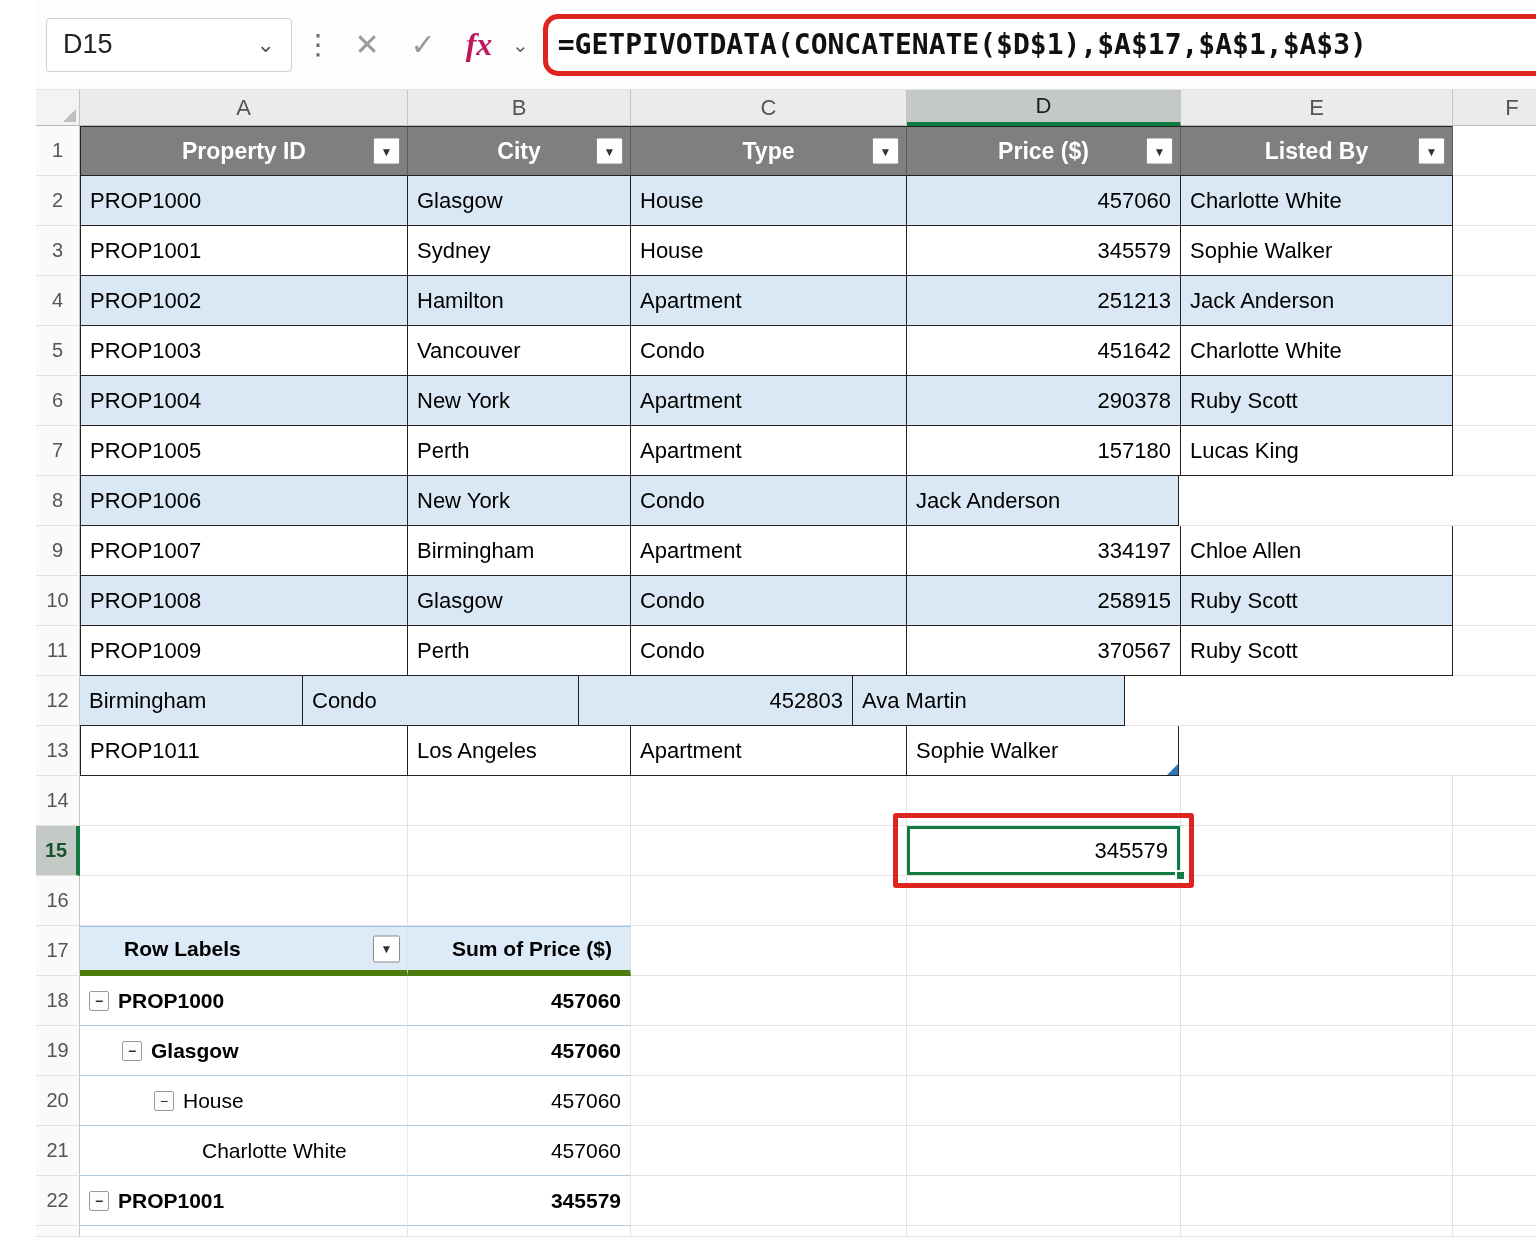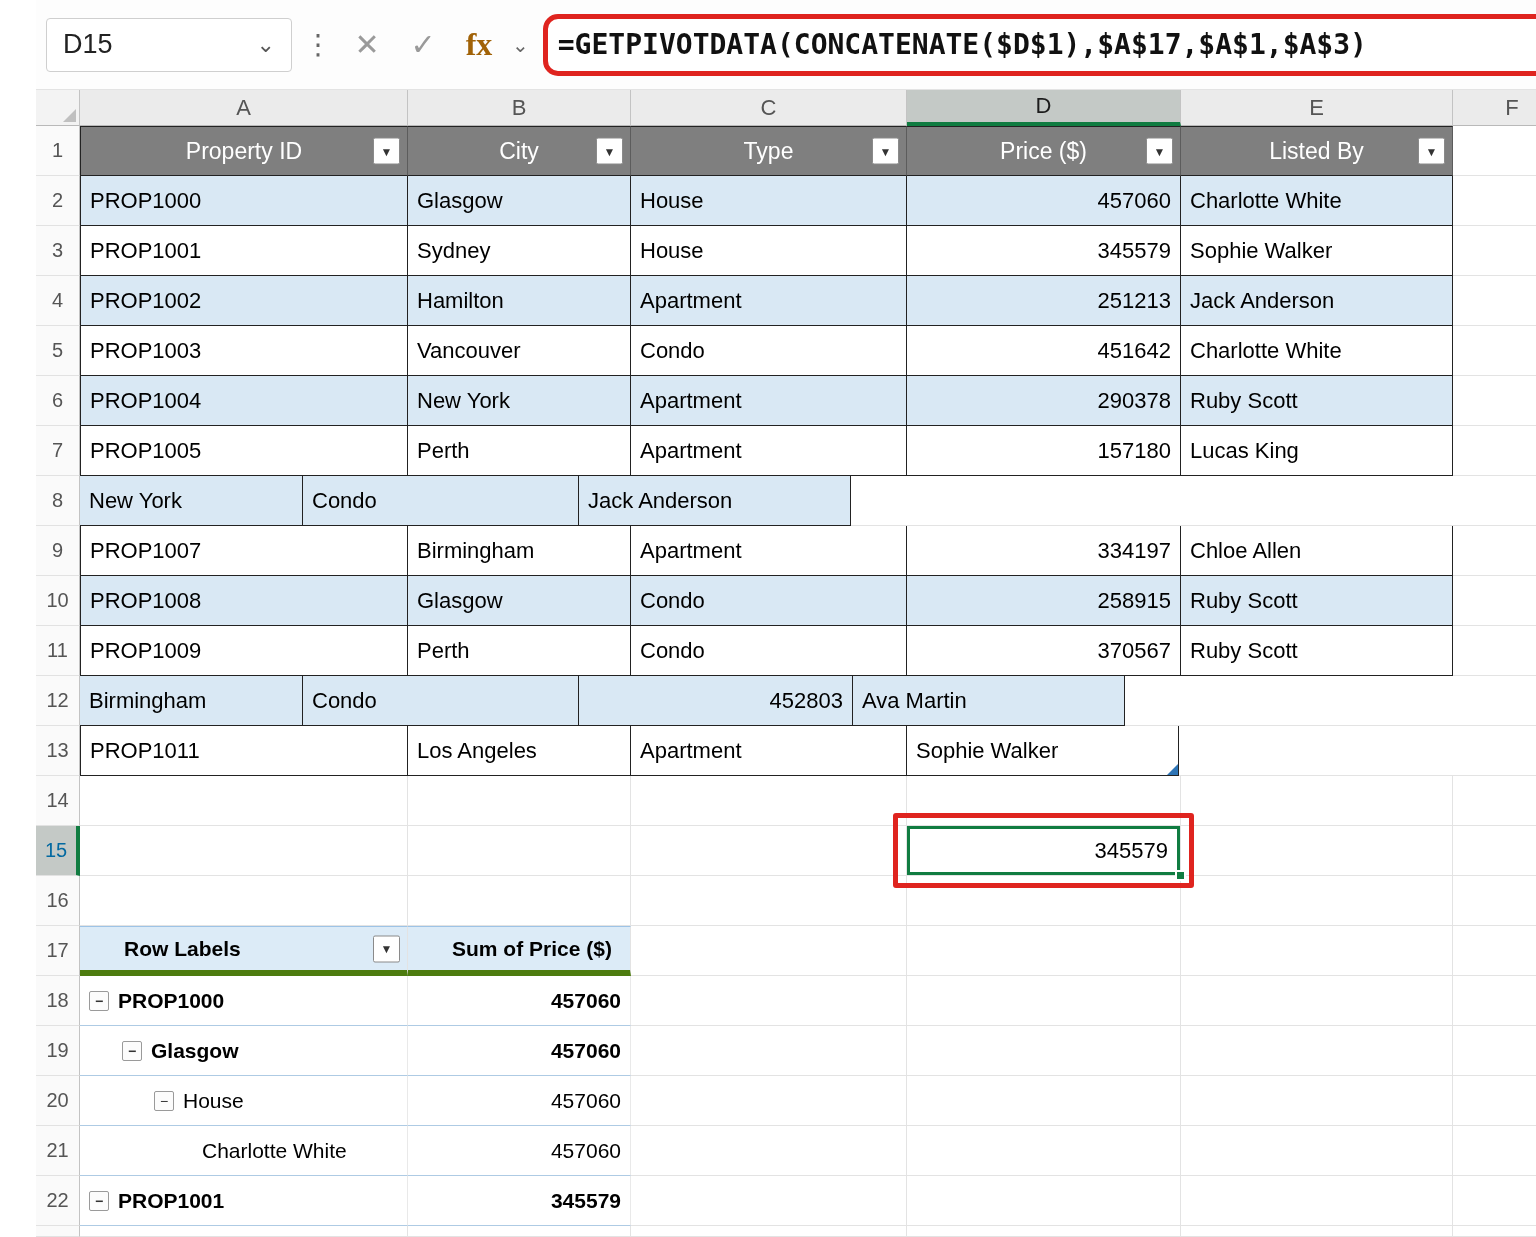"fx" .fb-btn.fx { color: #a16207 -> #be185d; font-style: none -> italic }
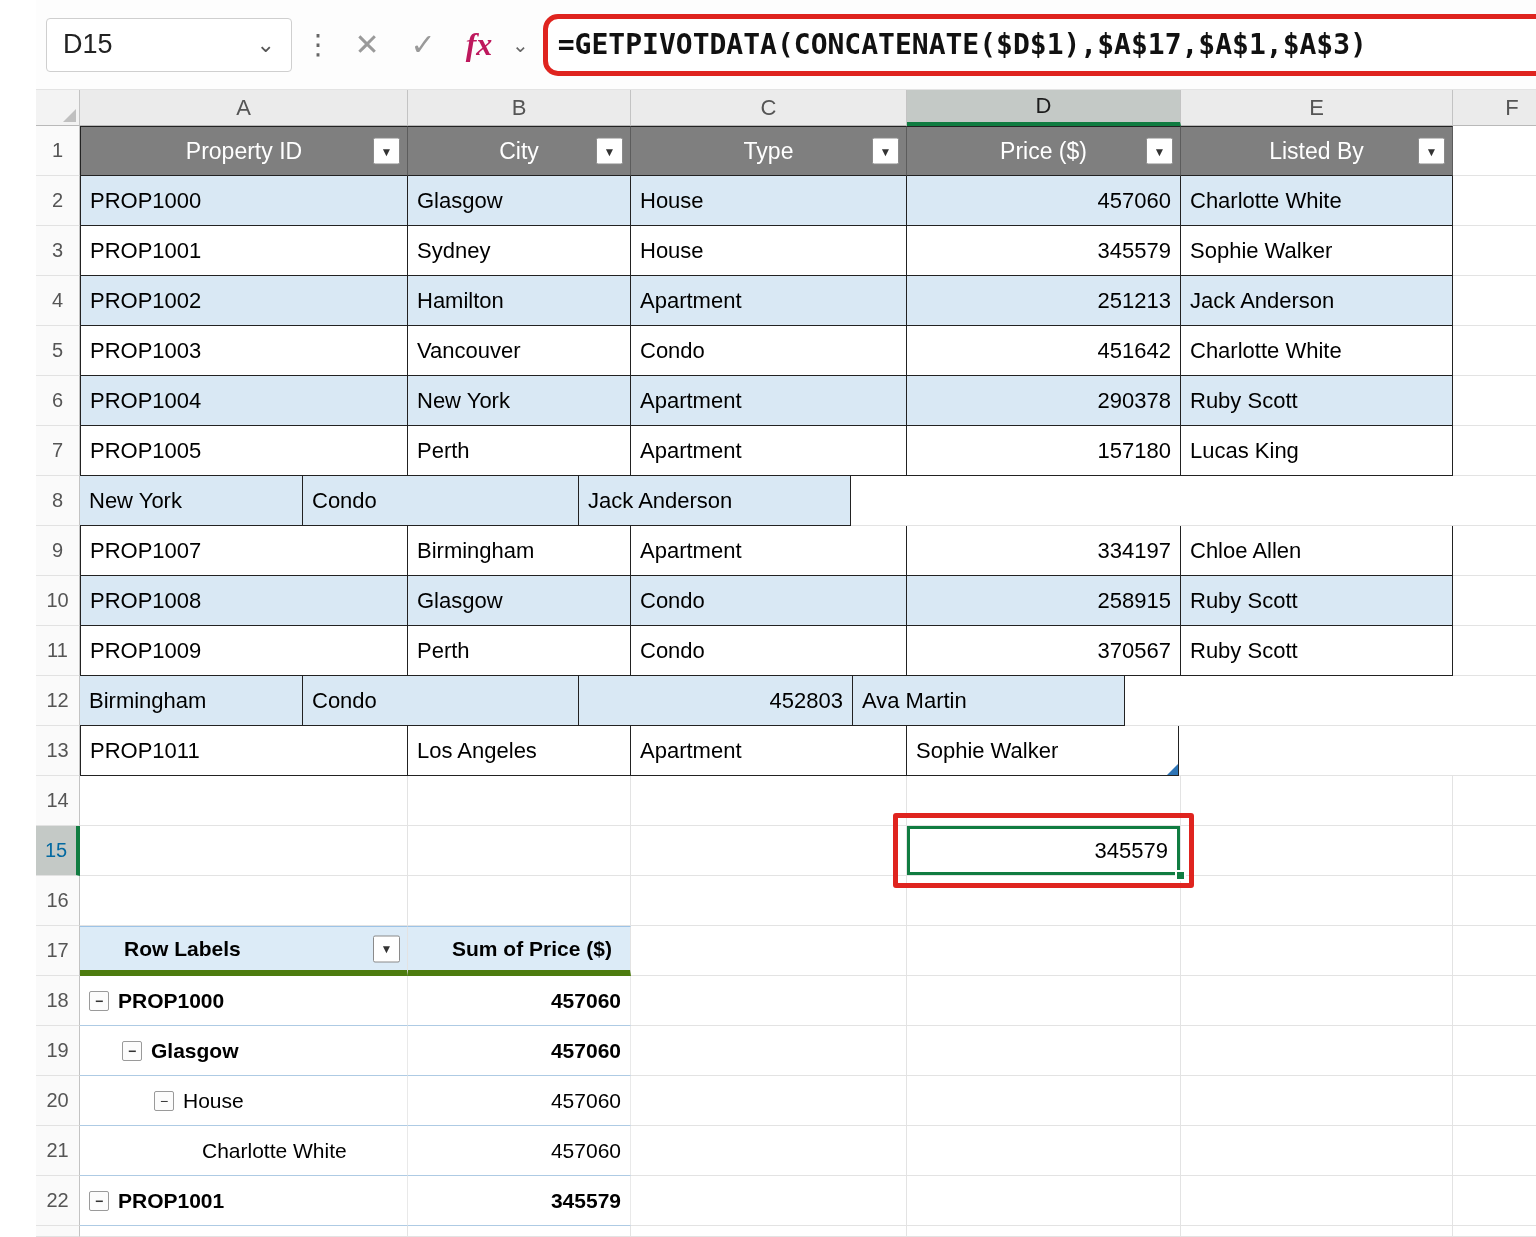"Property ID" .th { font-weight: 400 -> 700 }
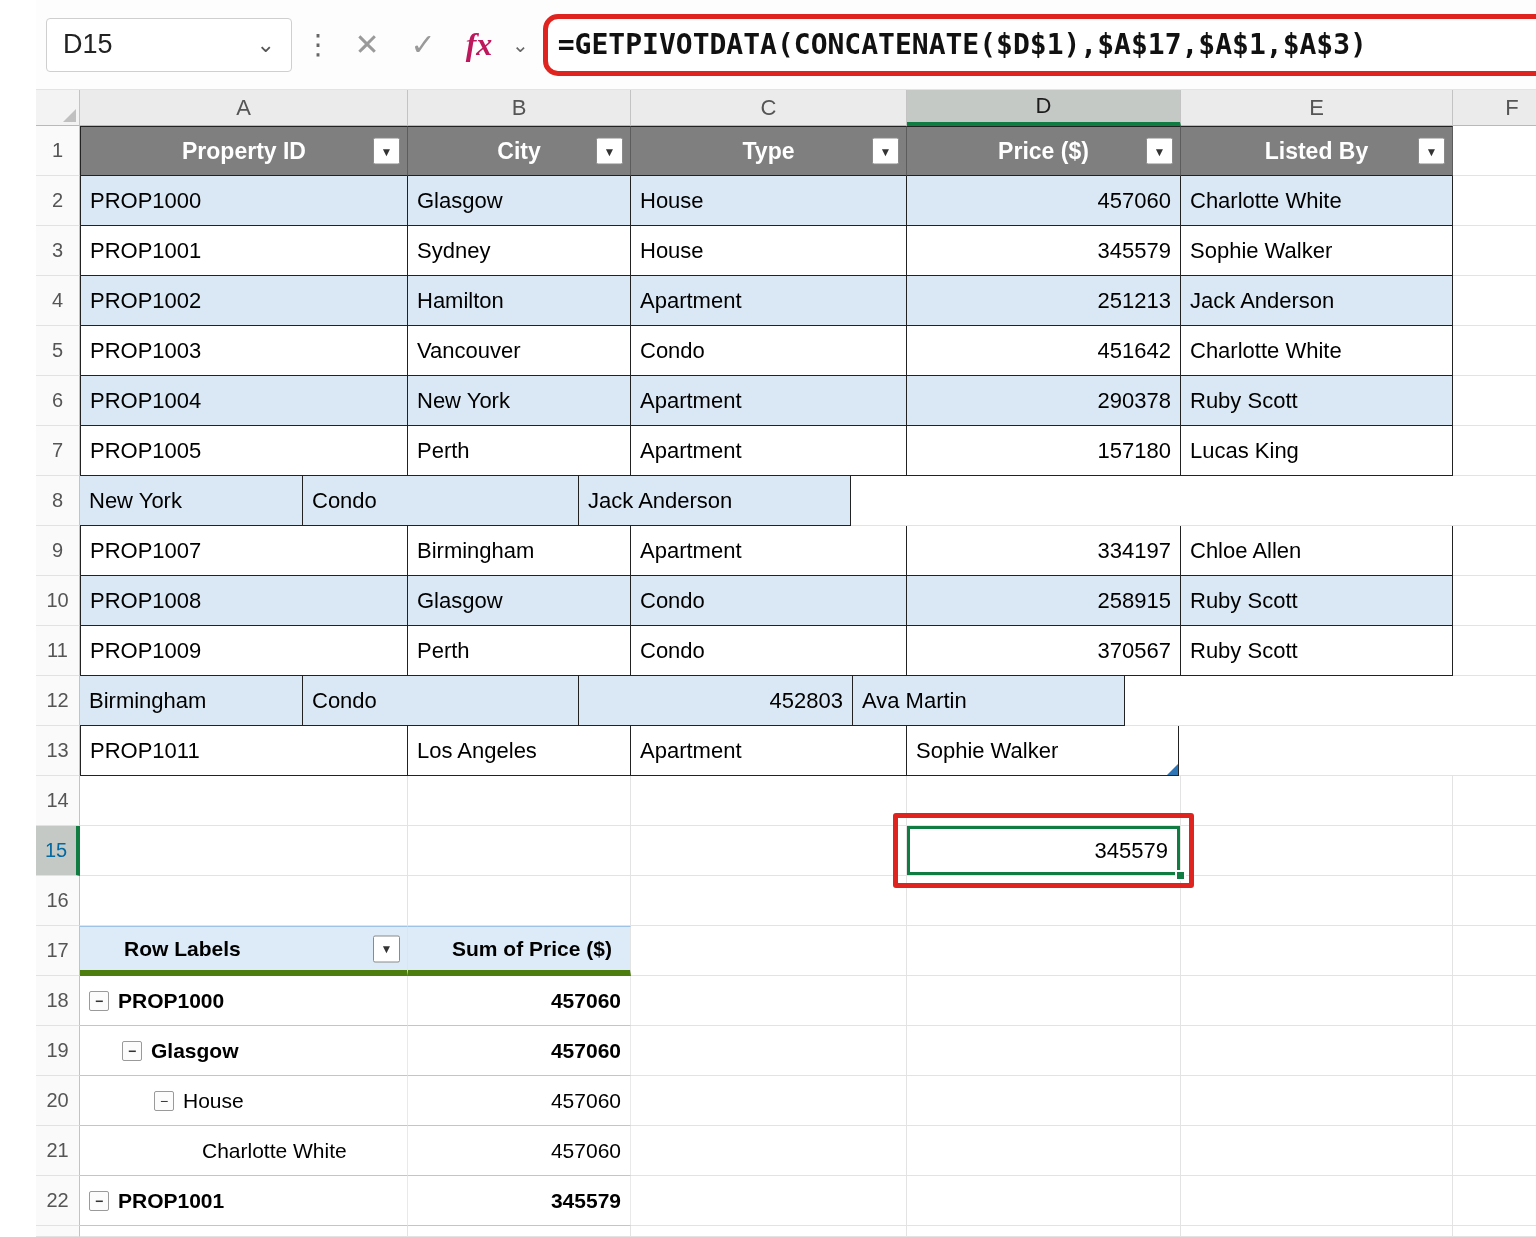"PROP1006" div.c { html: none -> <div>PROP1006</div> }
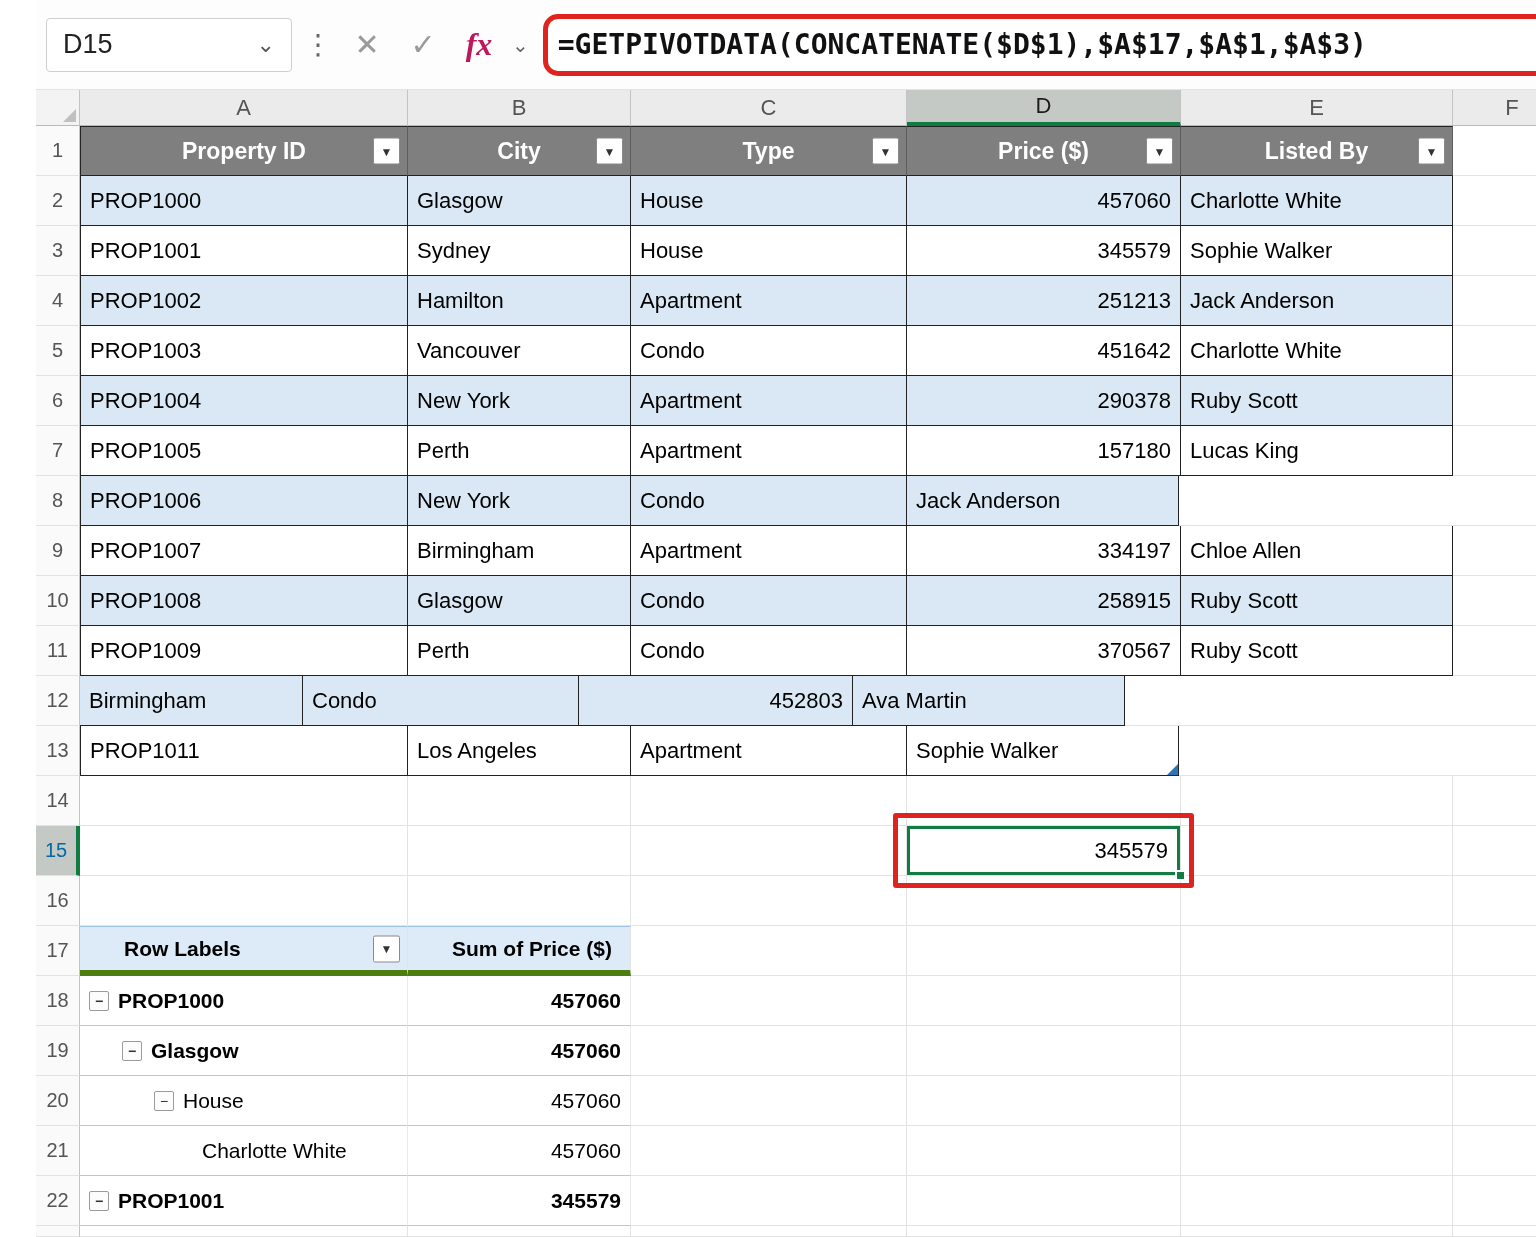"15" .gut.sel-row { color: #0369a1 -> #14532d; font-weight: 400 -> 700 }
